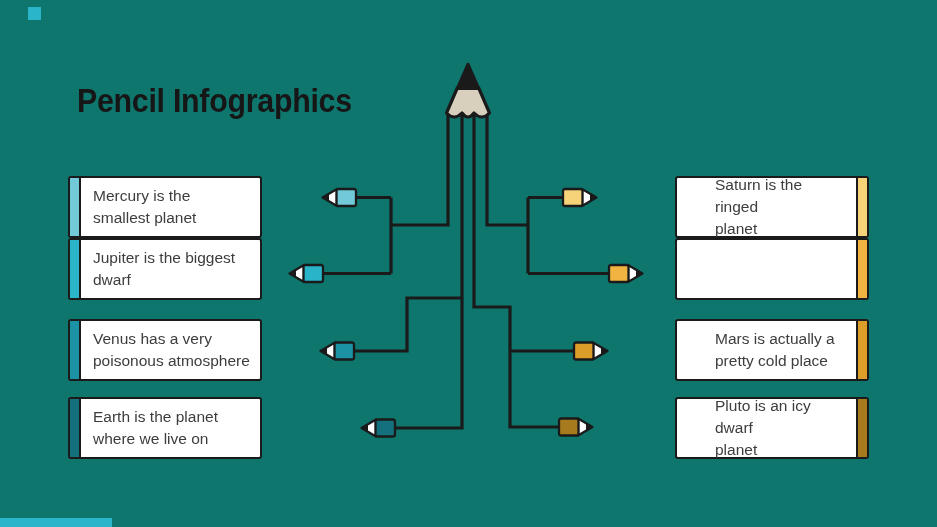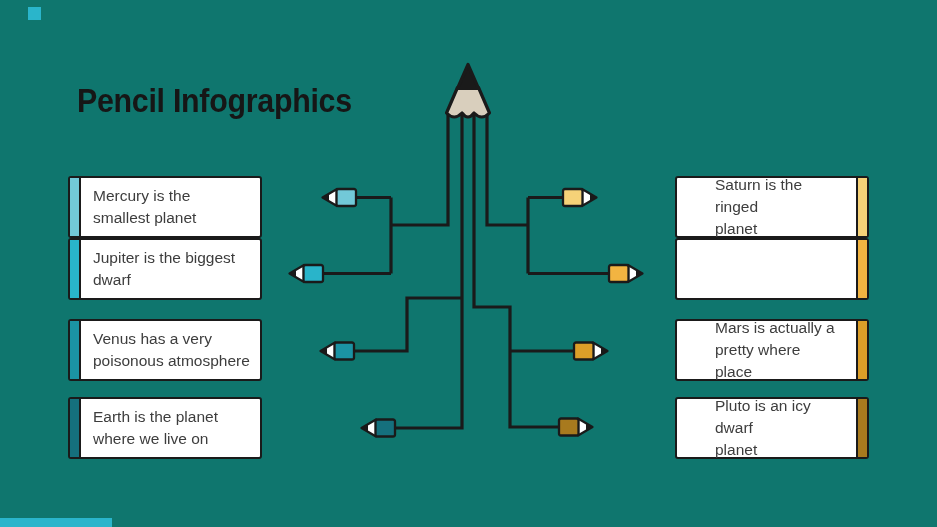"Mars is actually a" span.label { text: where -> cold }
